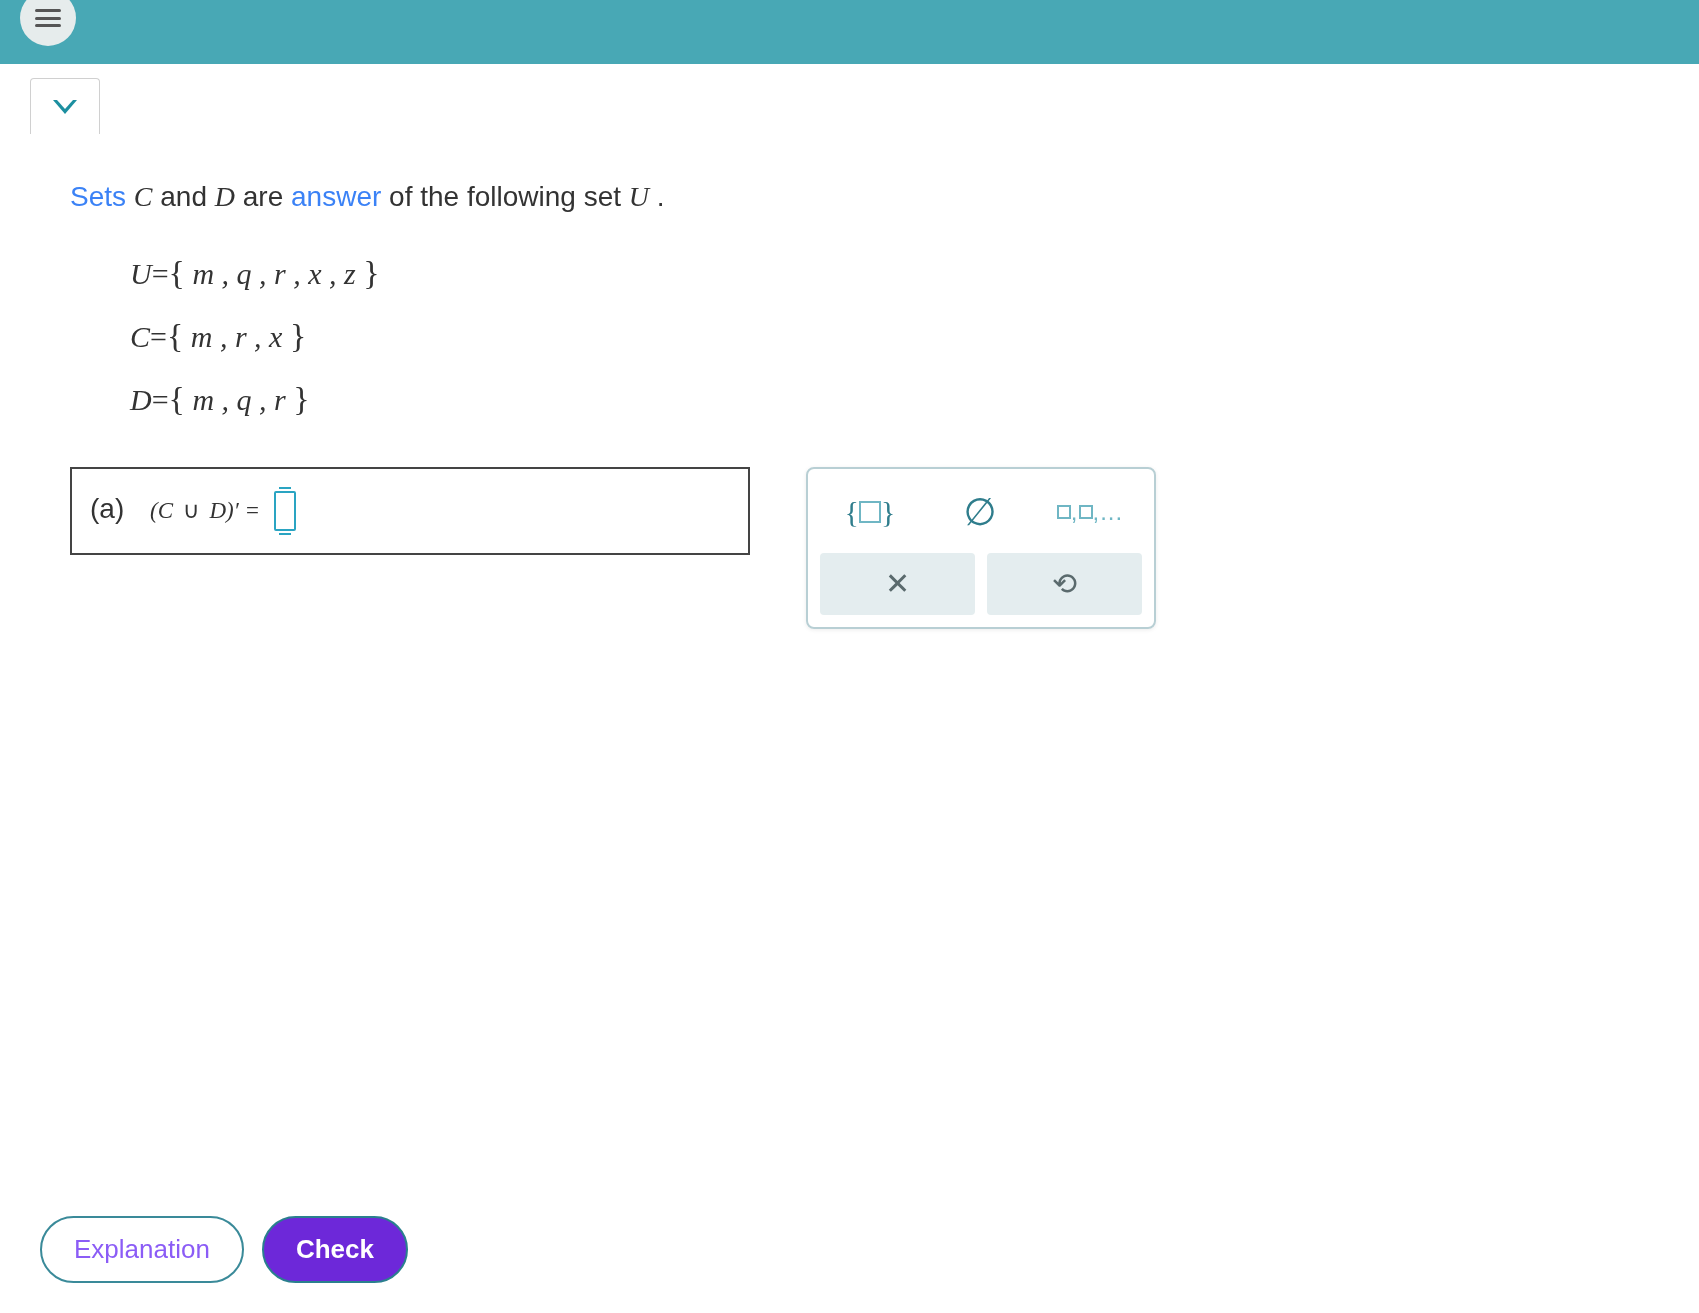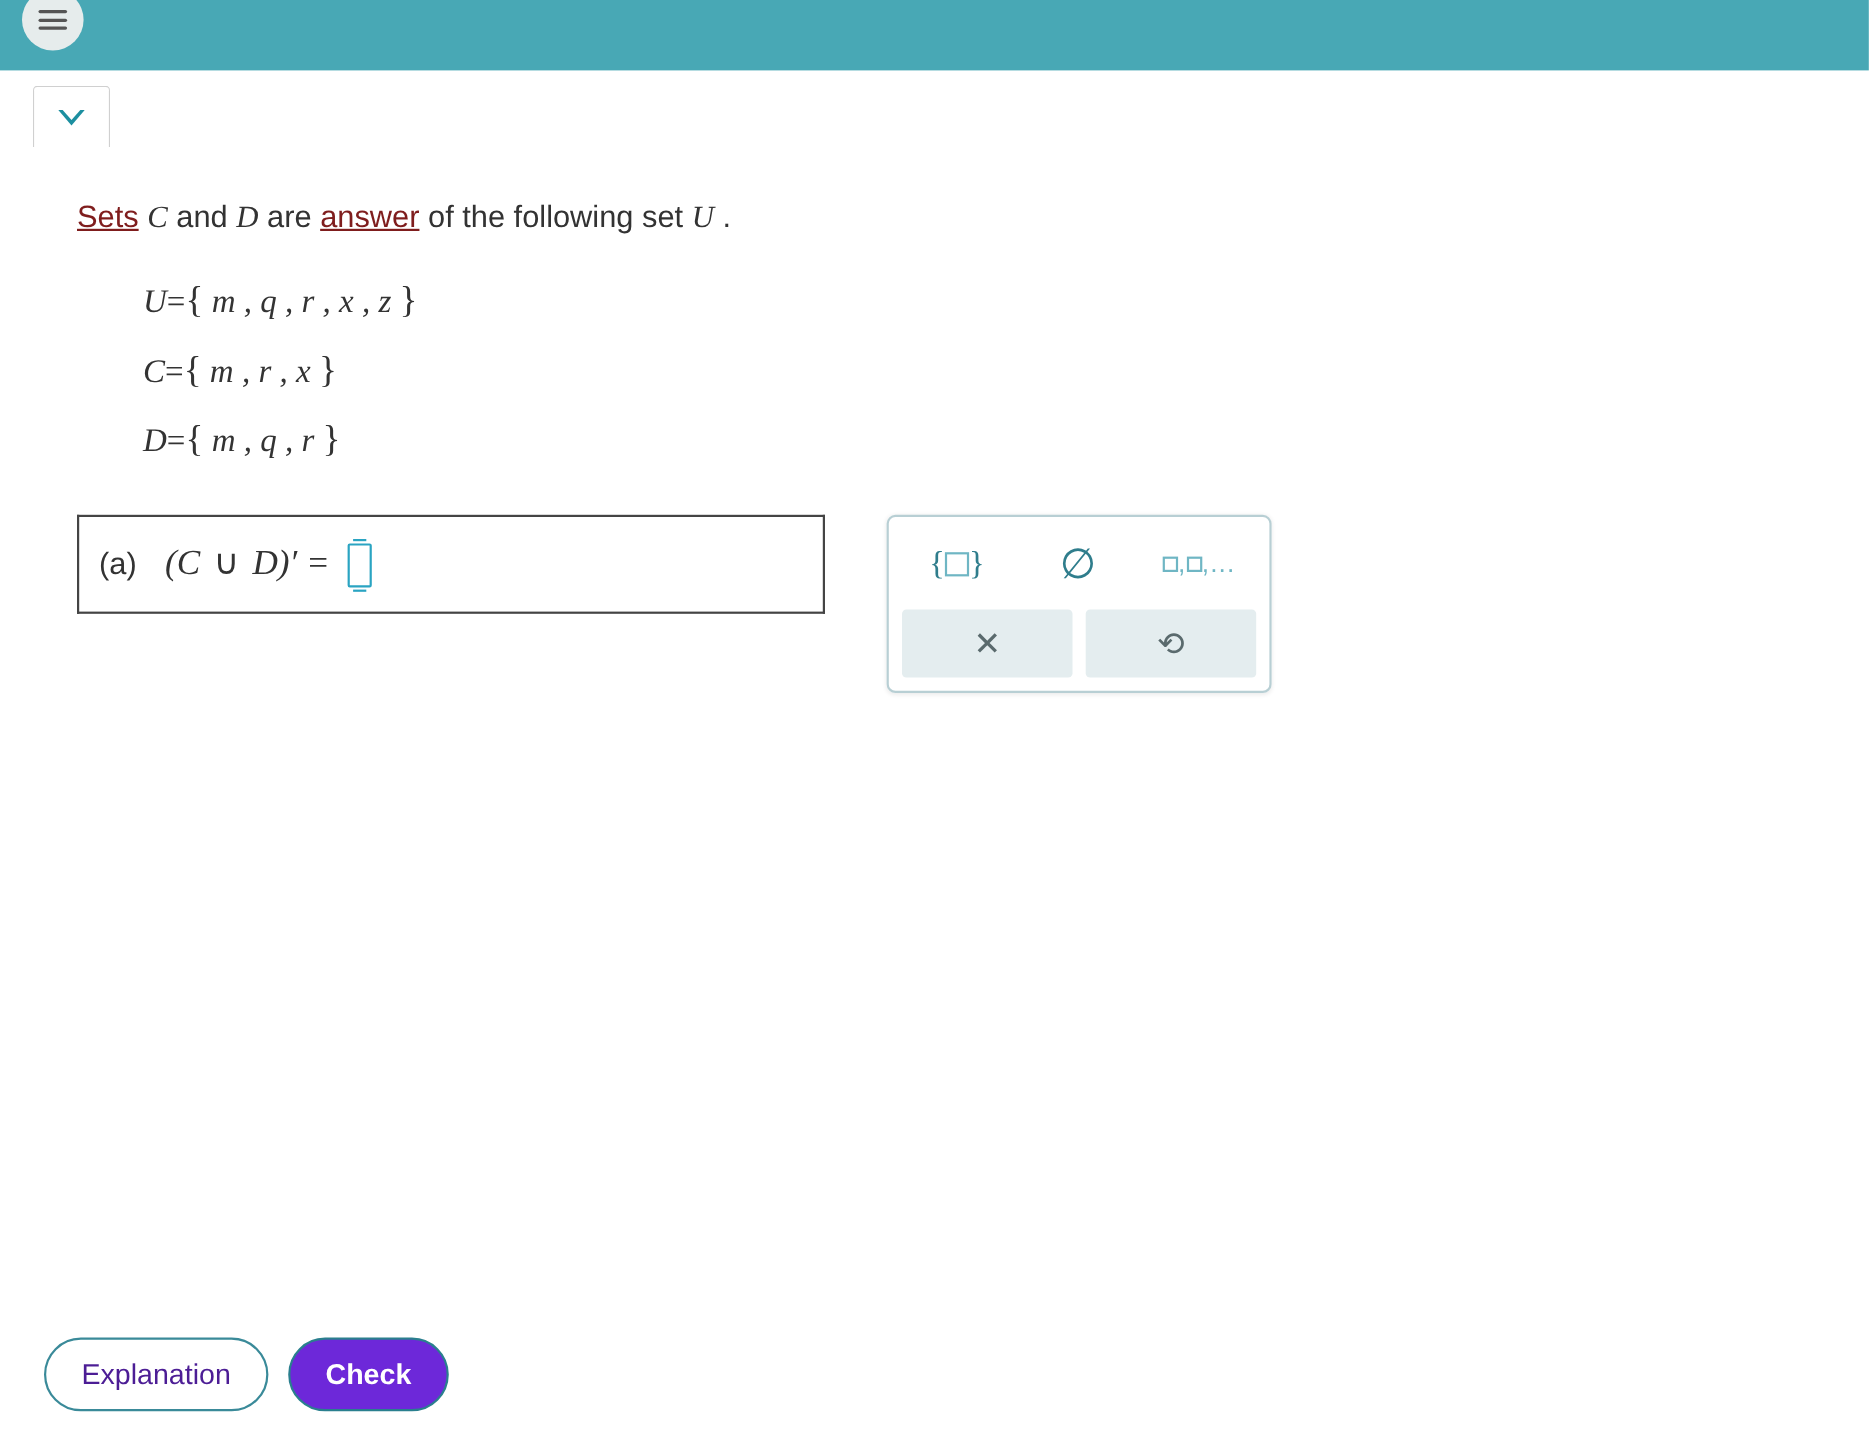"Sets" .link { color: #7f1d1d -> #3b82f6; text-decoration: underline -> none }
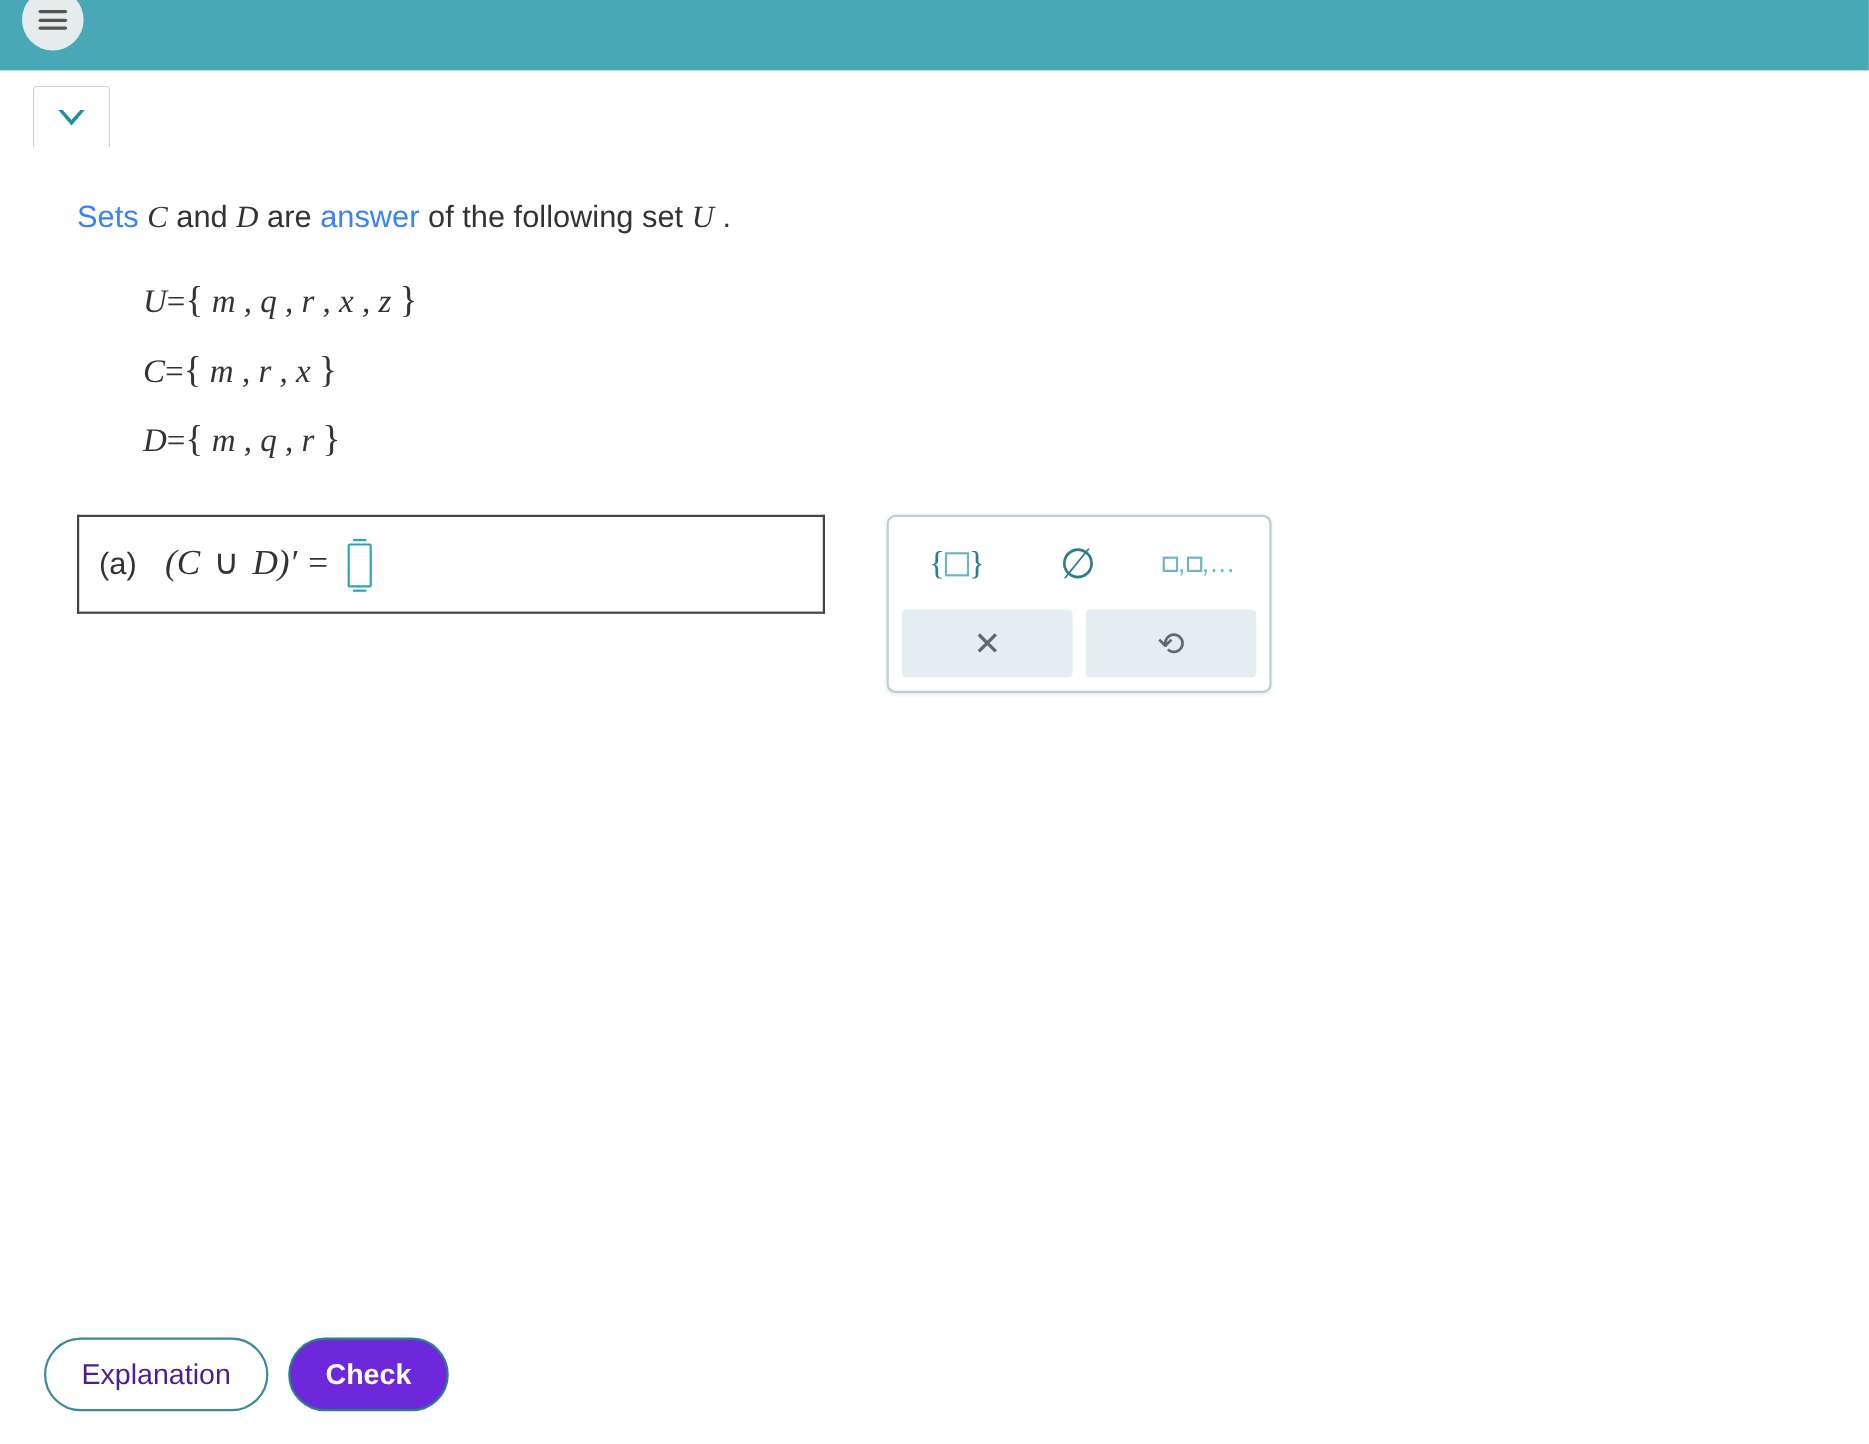"(C ∪ D)′" .math-expr { font-size: 32px -> 23px }
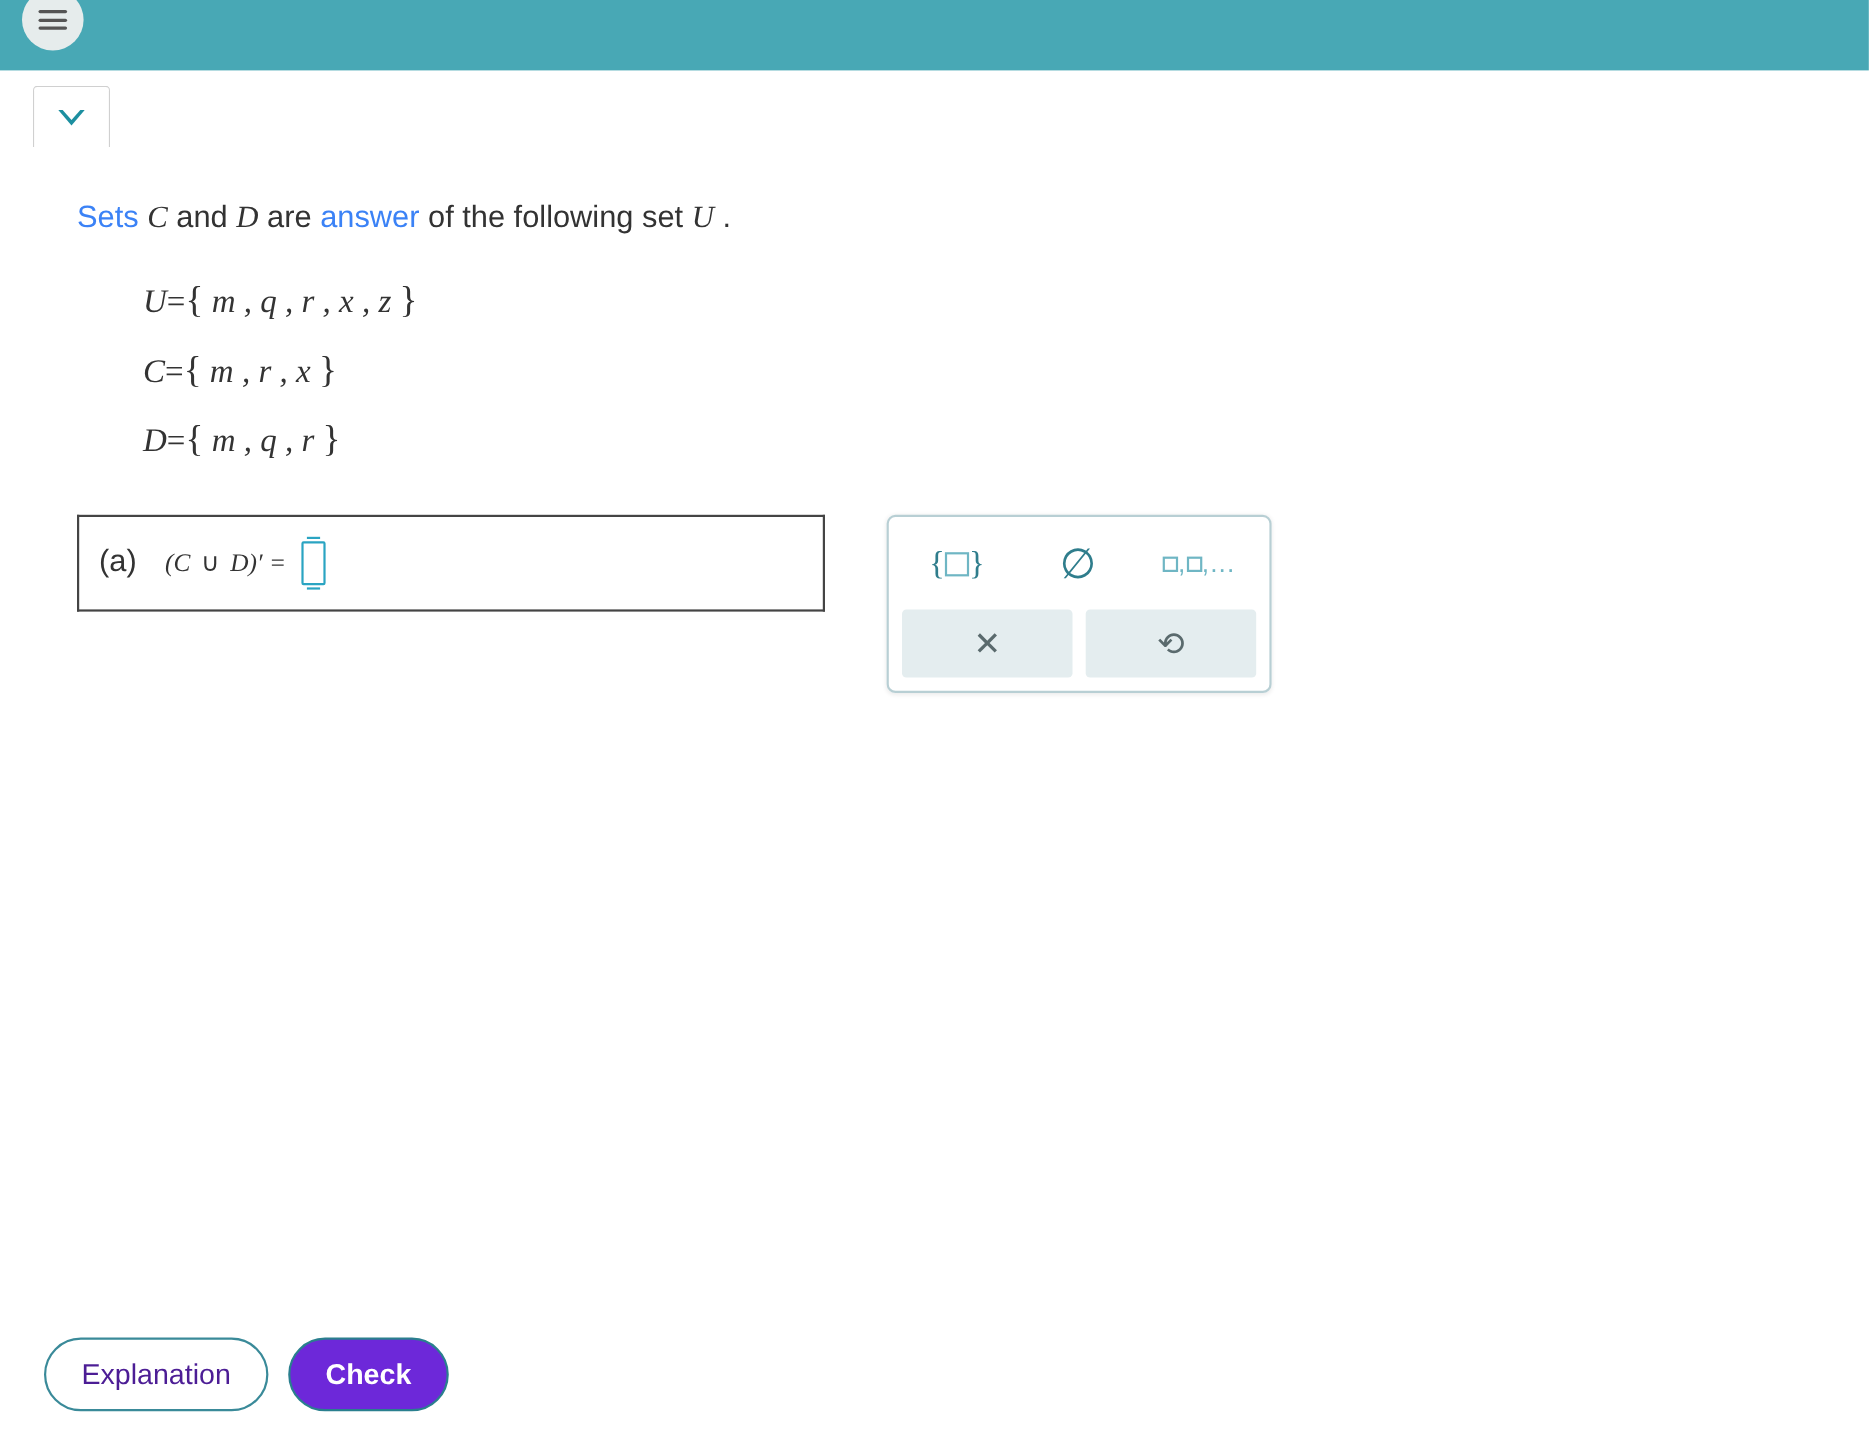"Explanation" .btn.outline { color: #4c1d95 -> #8b5cf6 }
